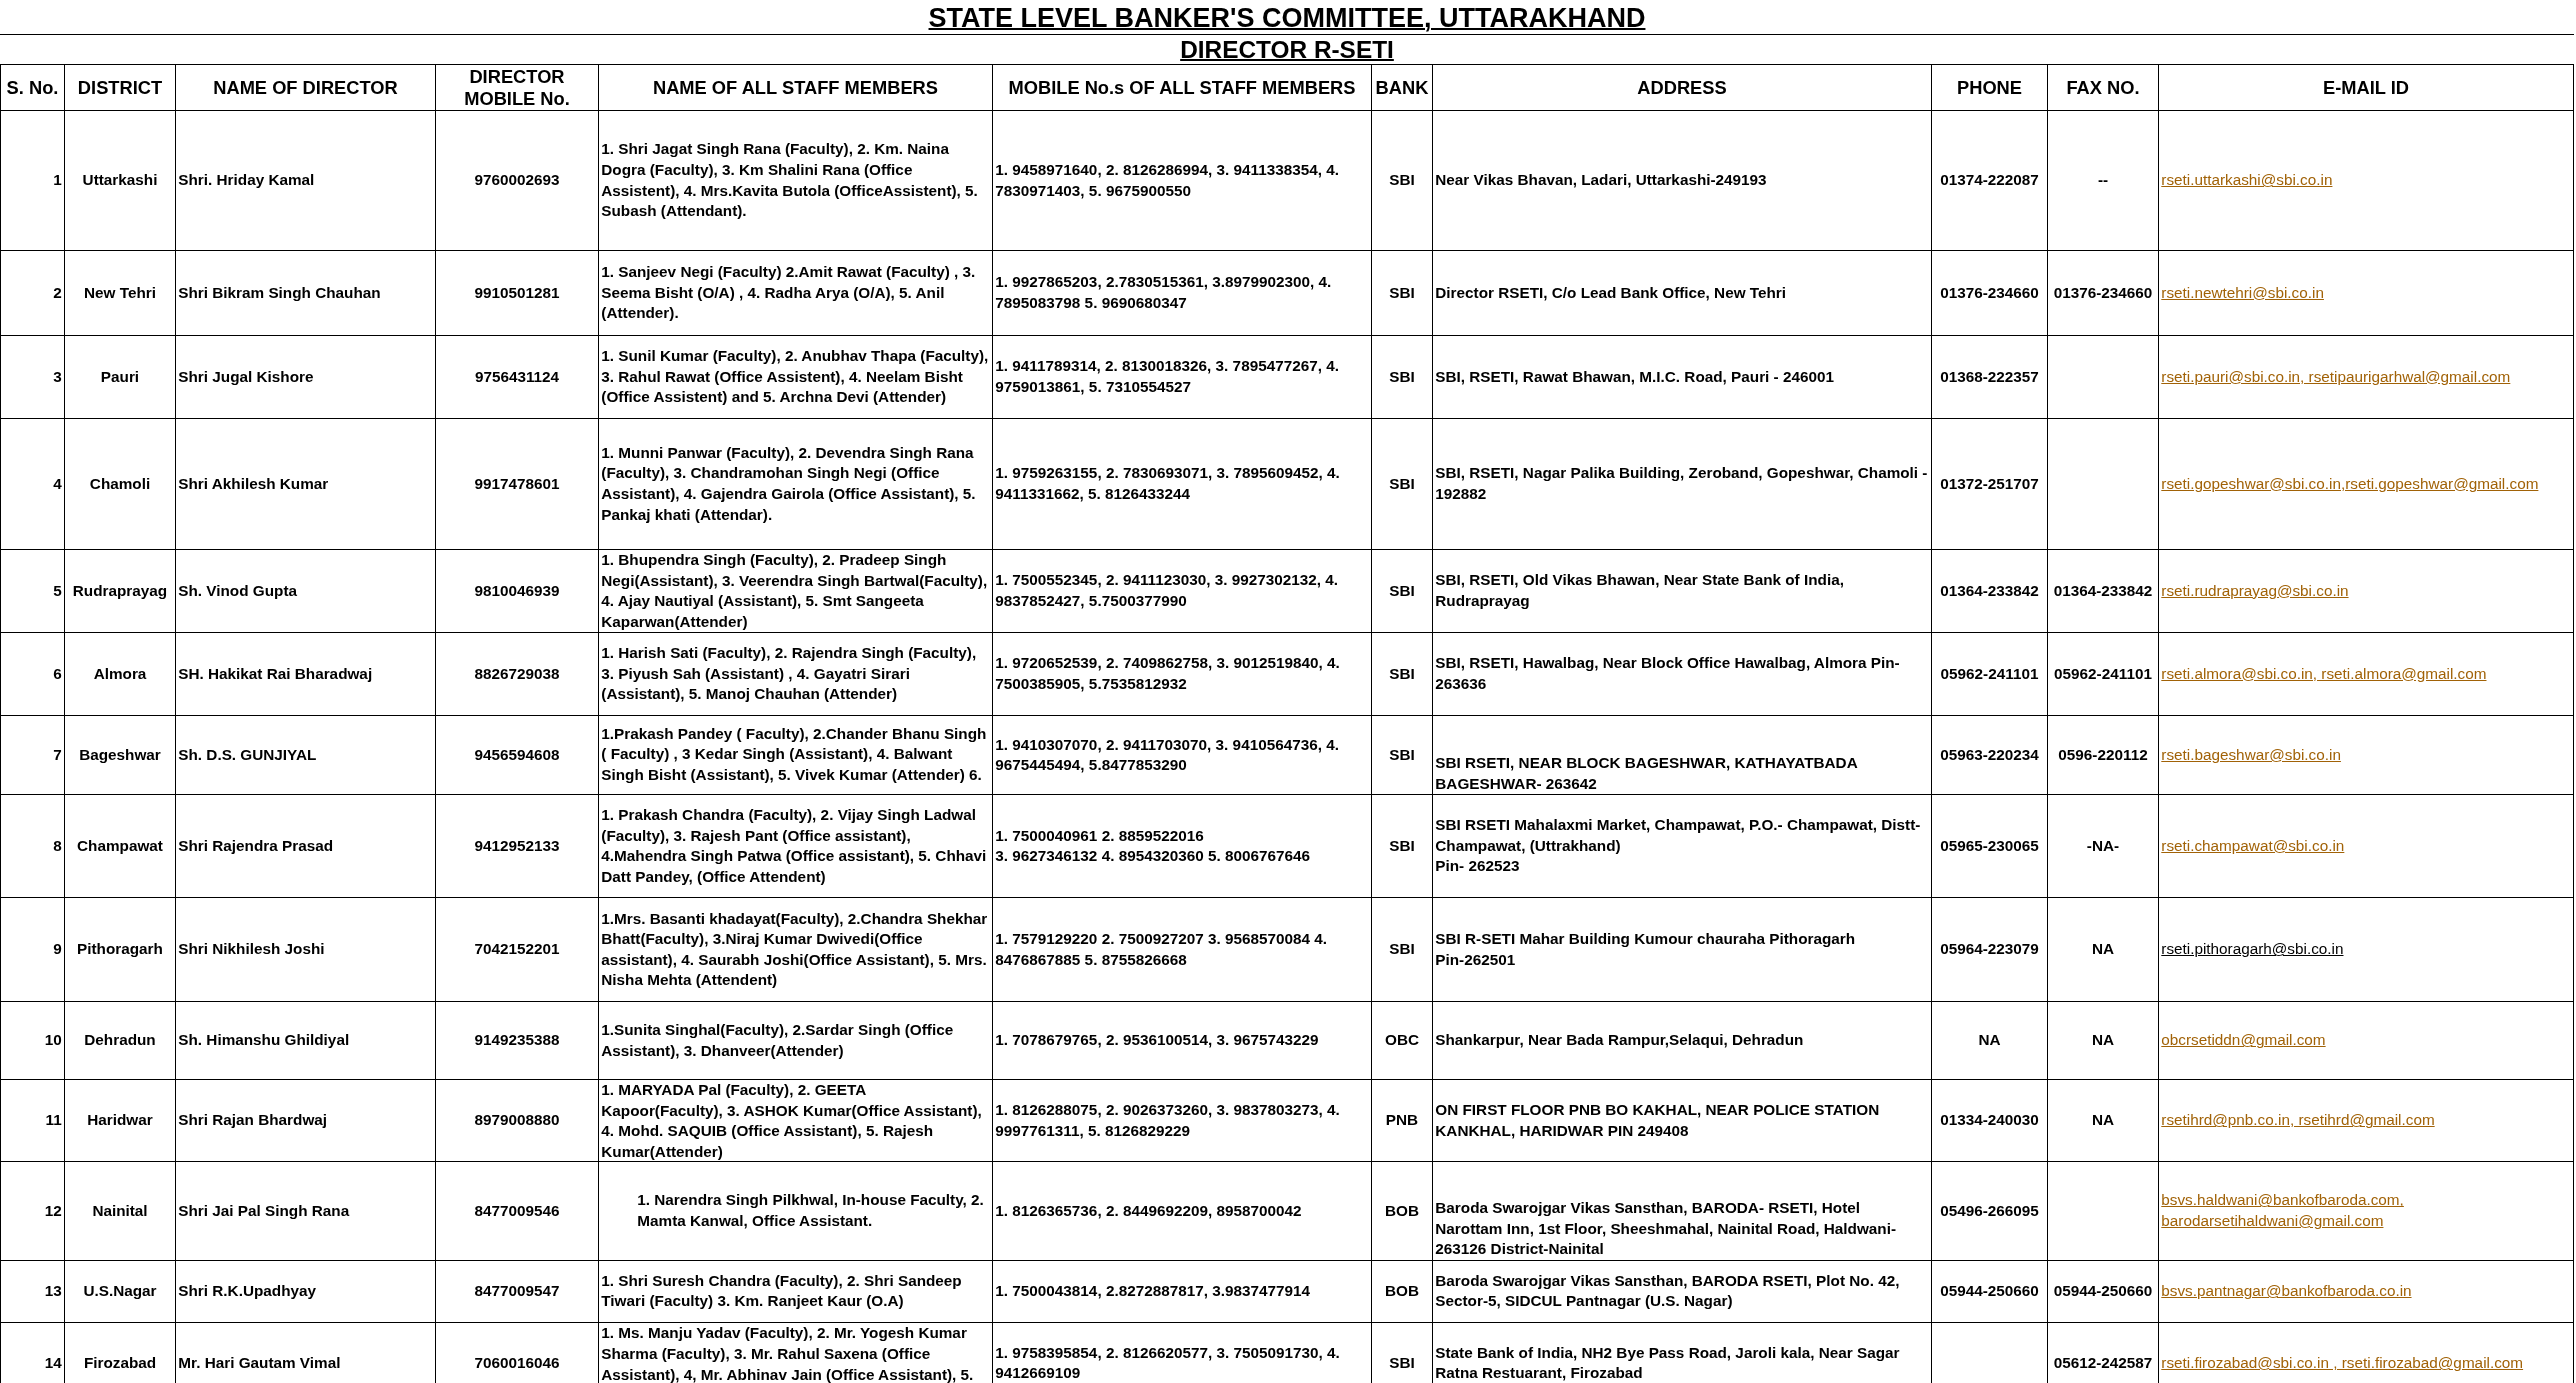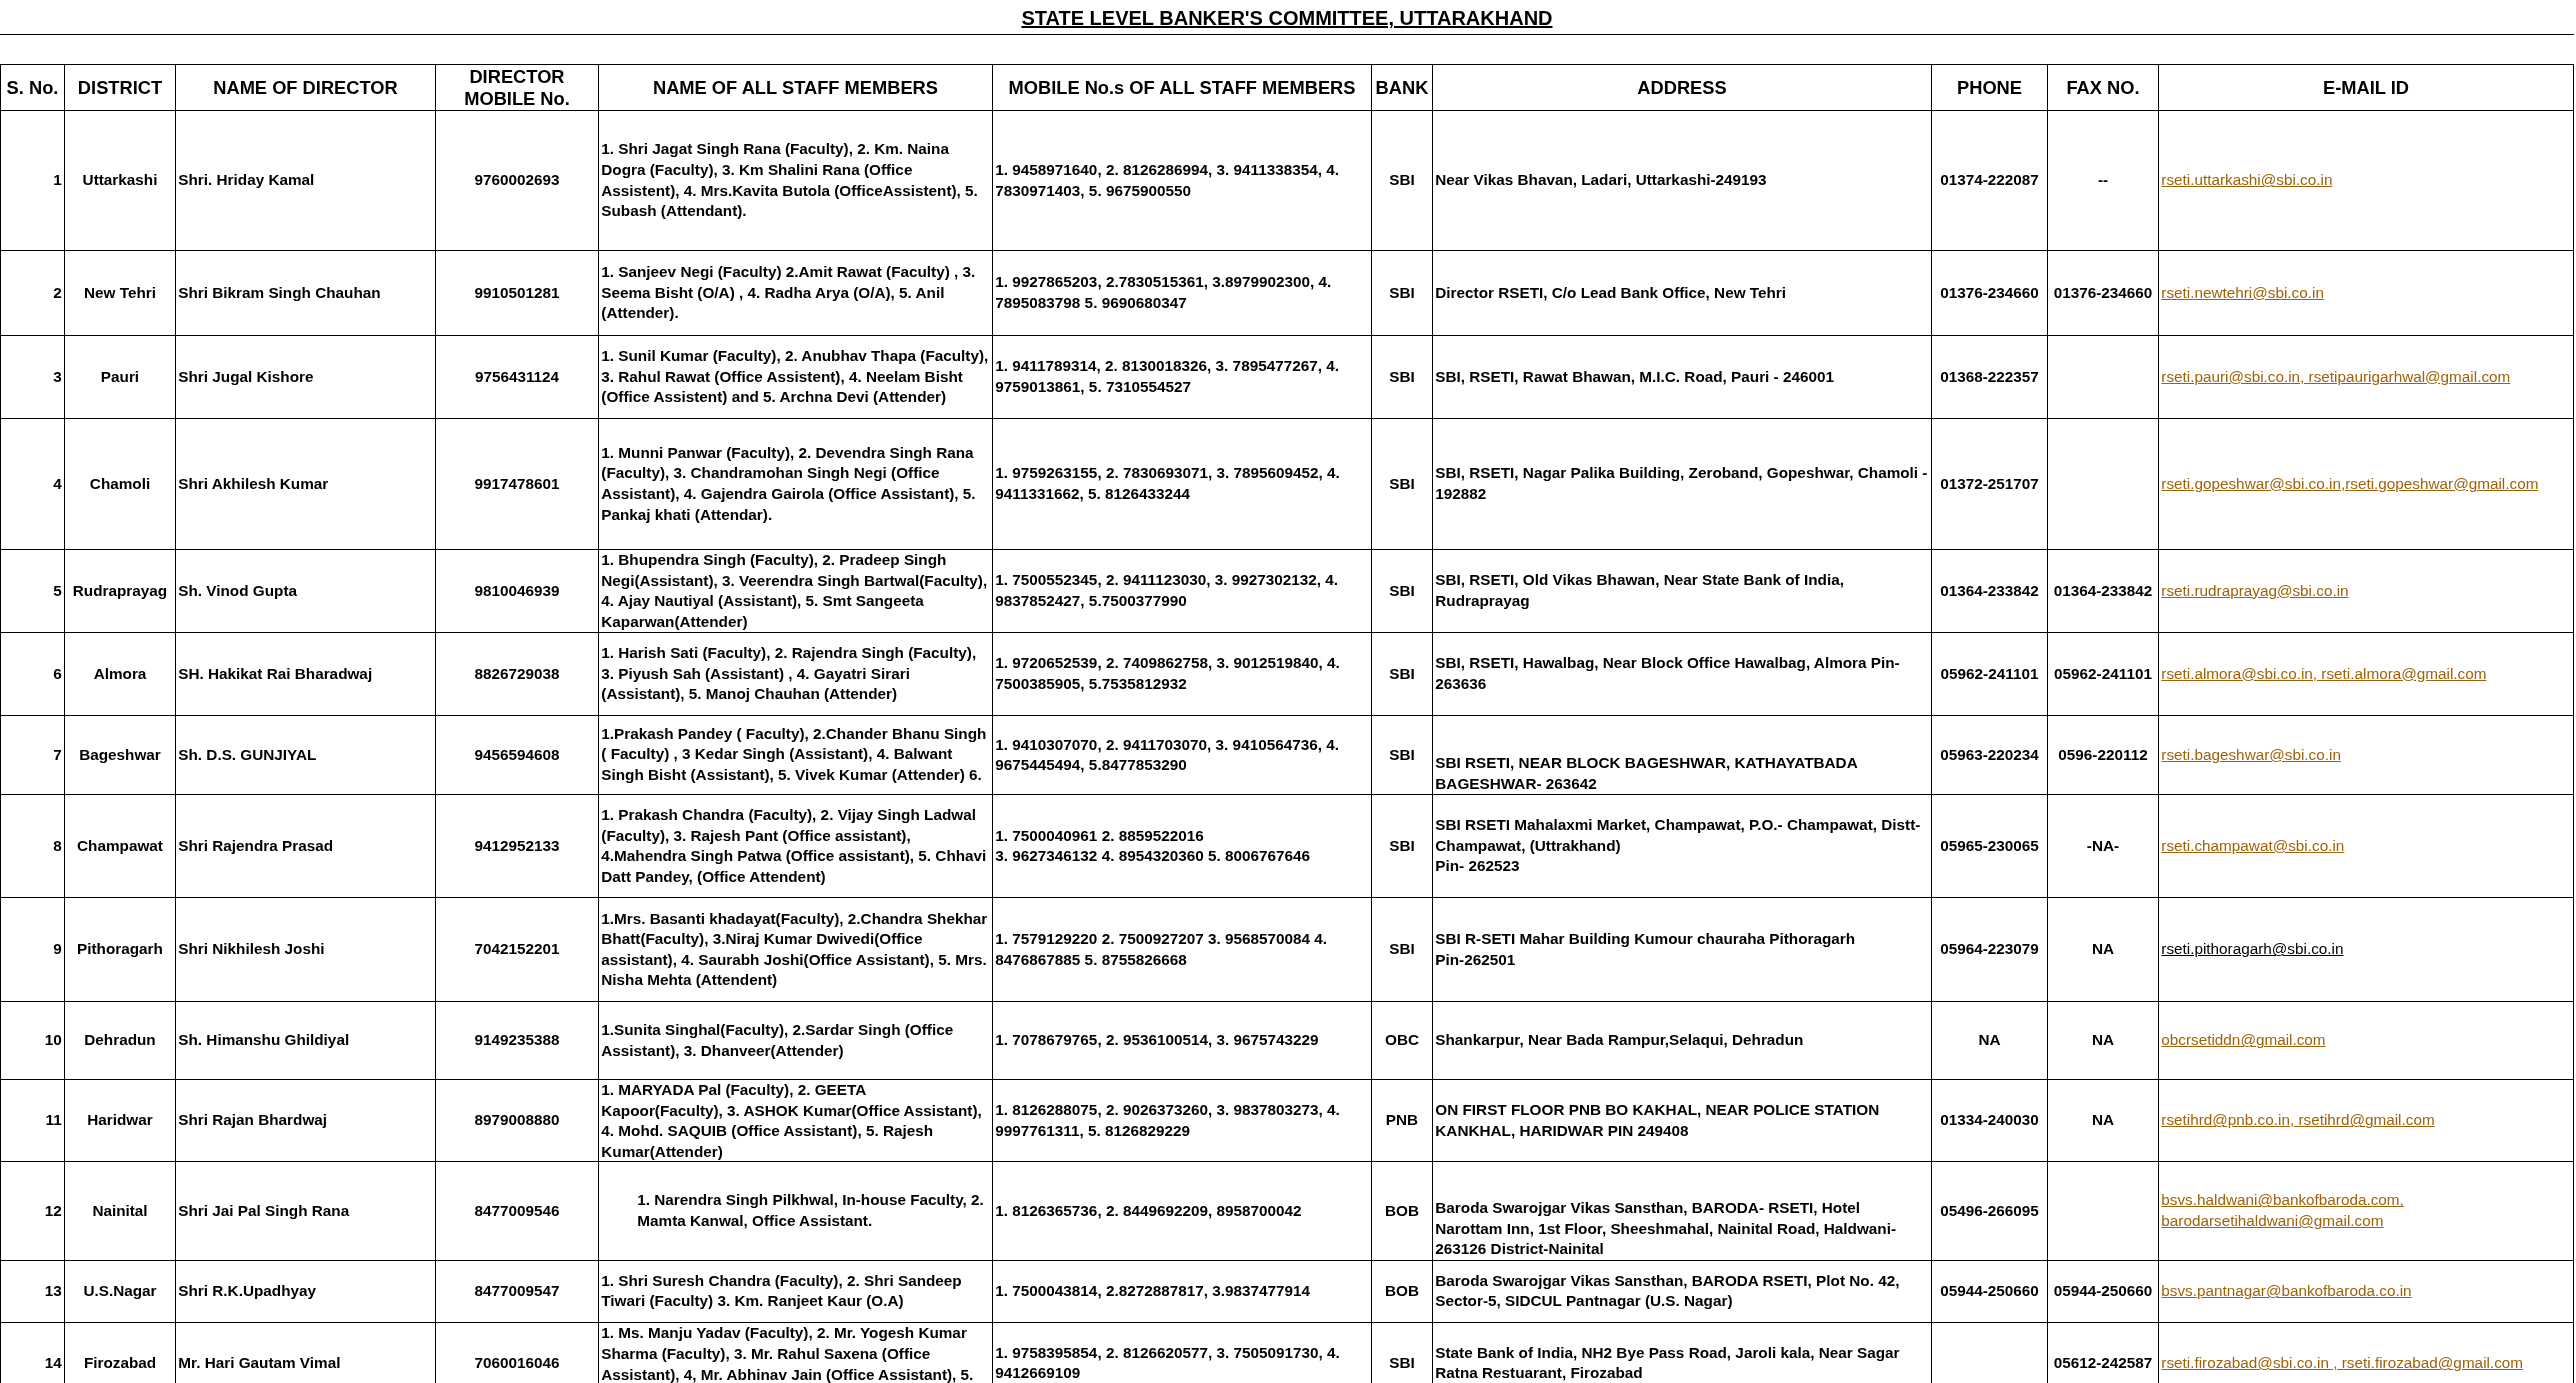"STATE LEVEL BANKER'S COMMITTEE," #t1 { font-size: 20px -> 27px }
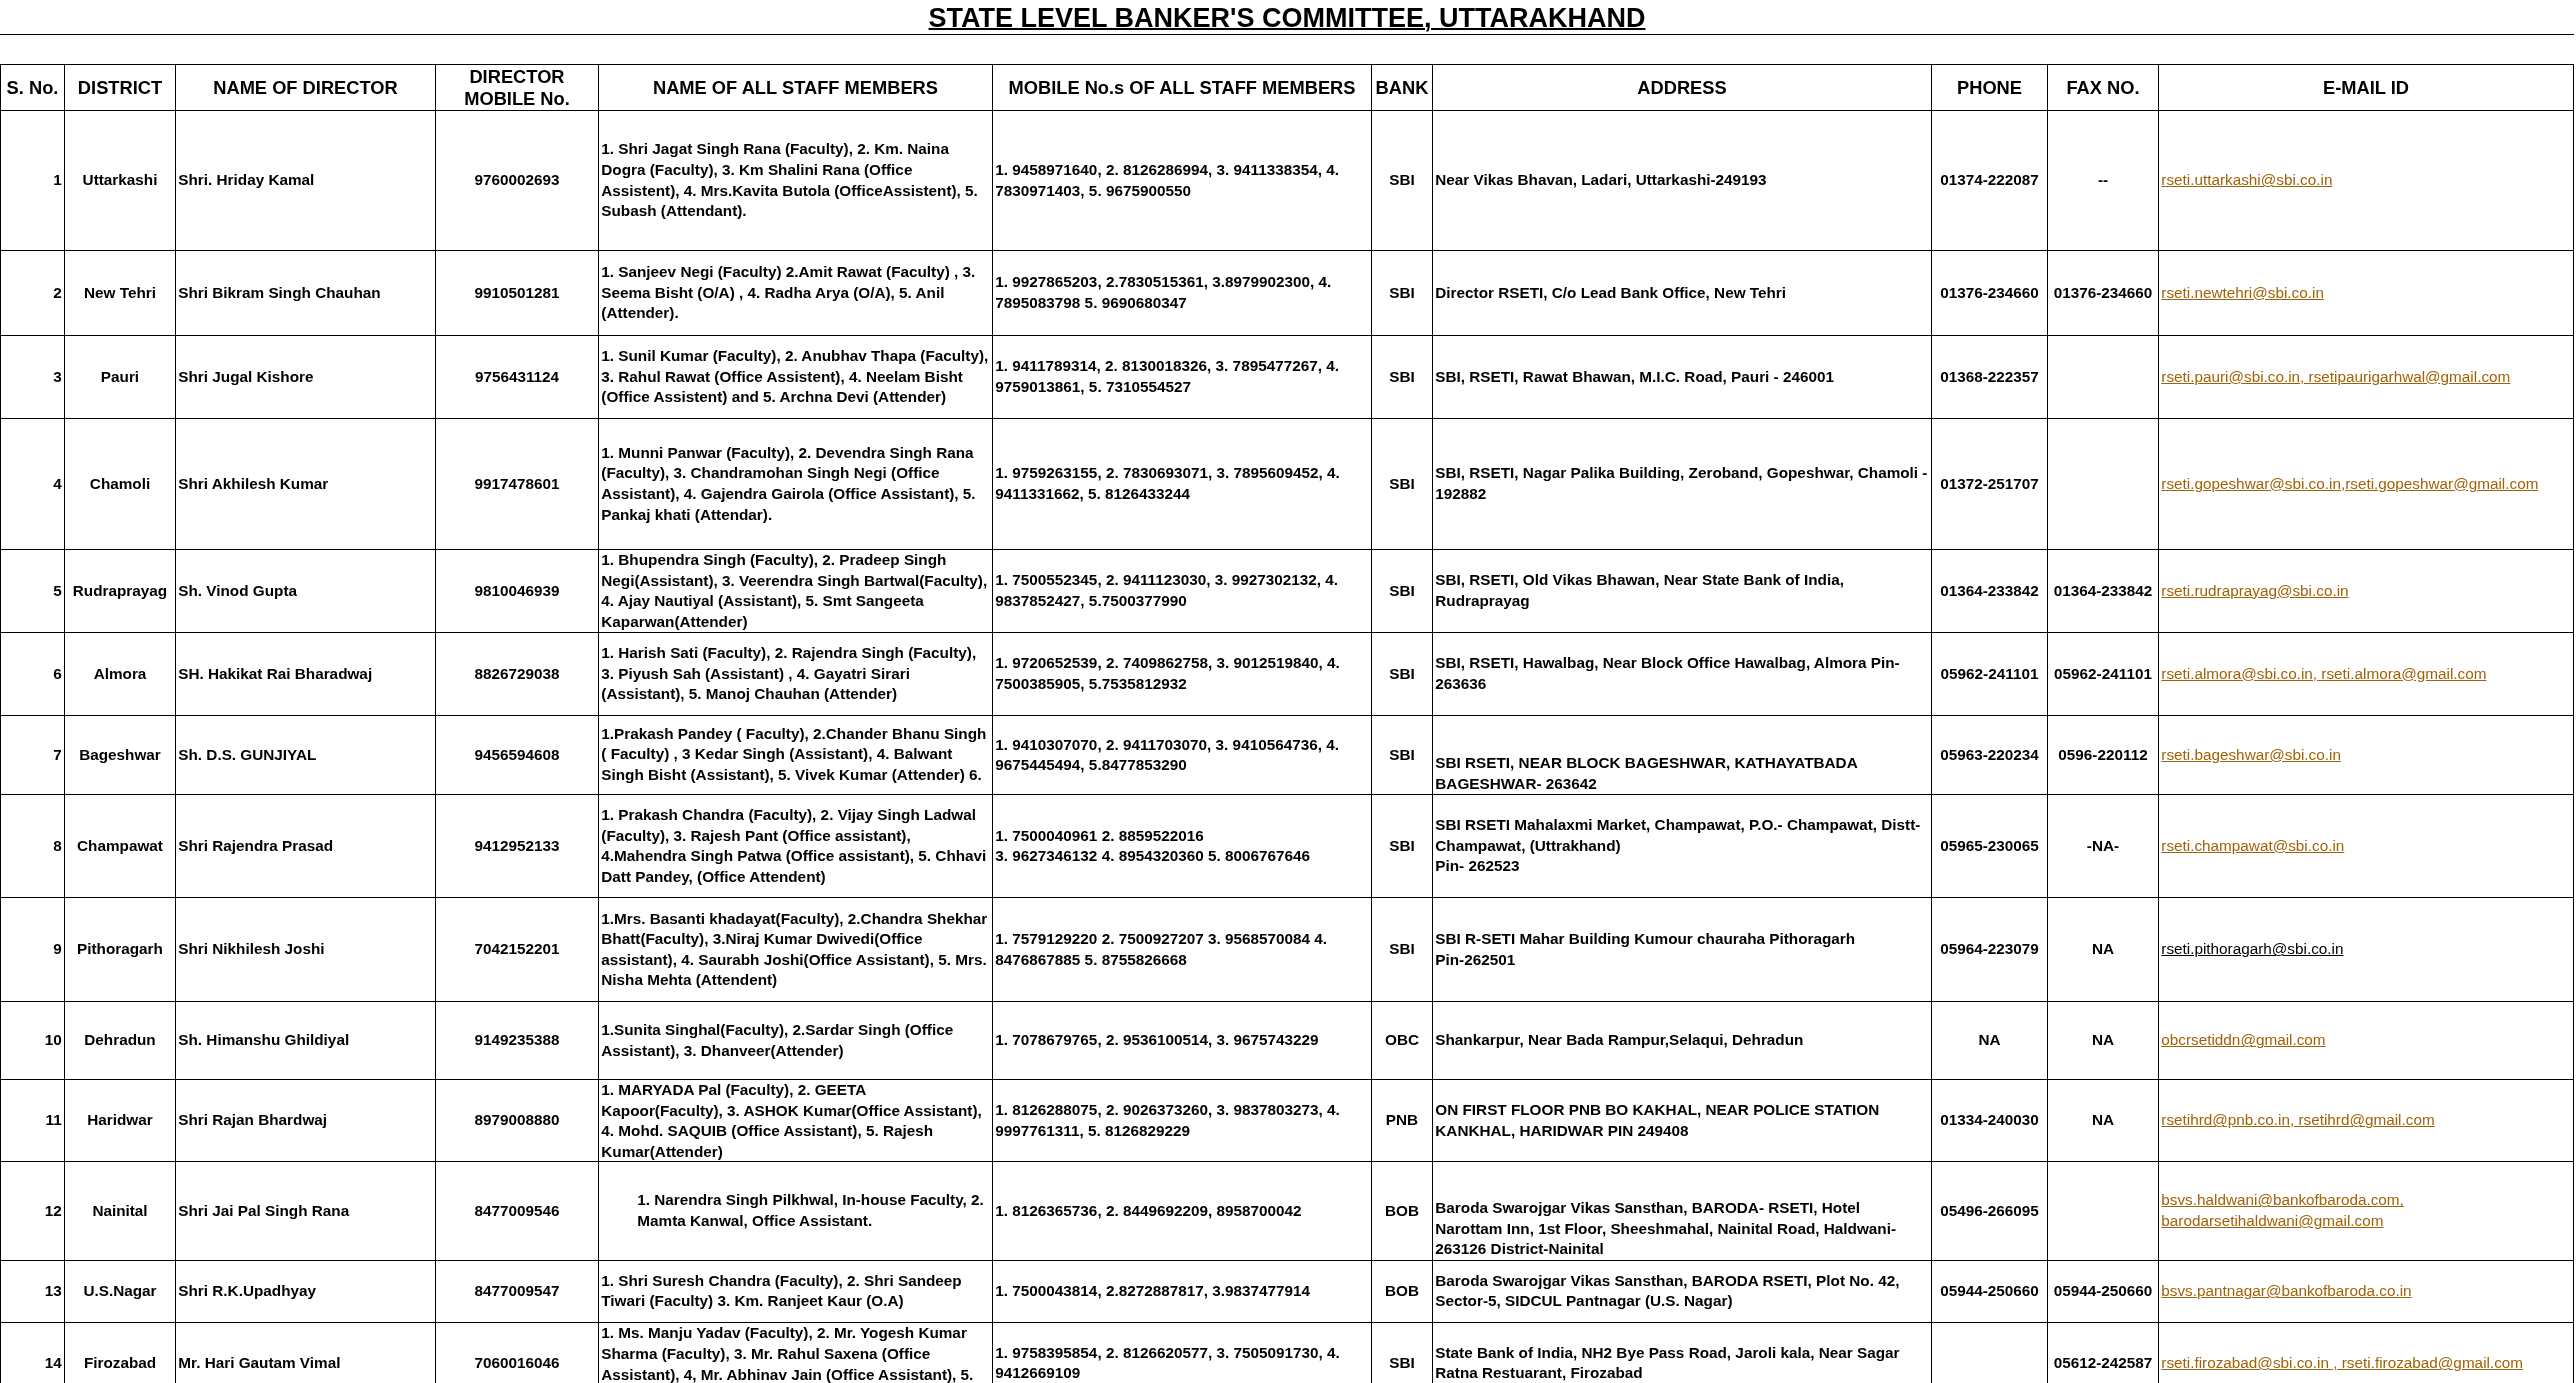"DIRECTOR R-SETI" div.title-row { html: none -> <div>DIRECTOR R-SETI</div> }
